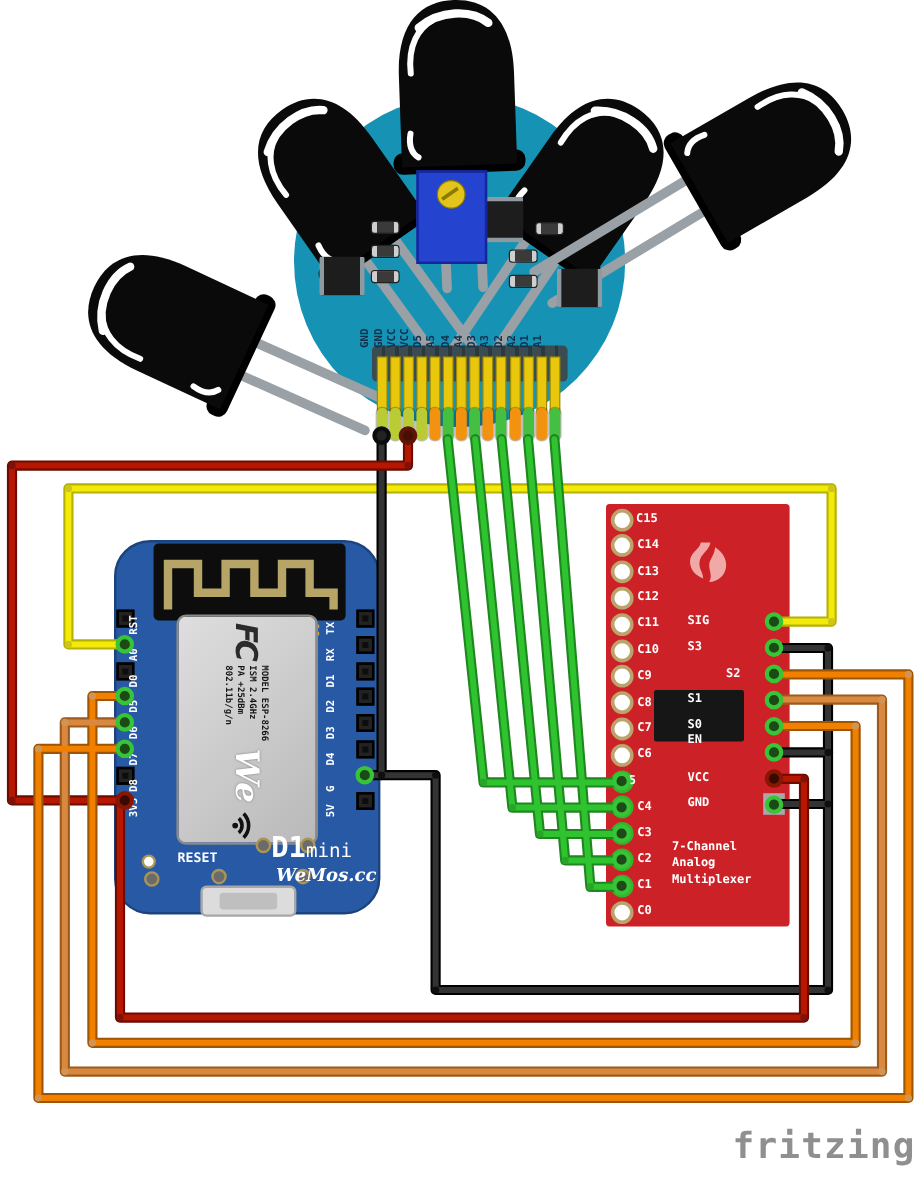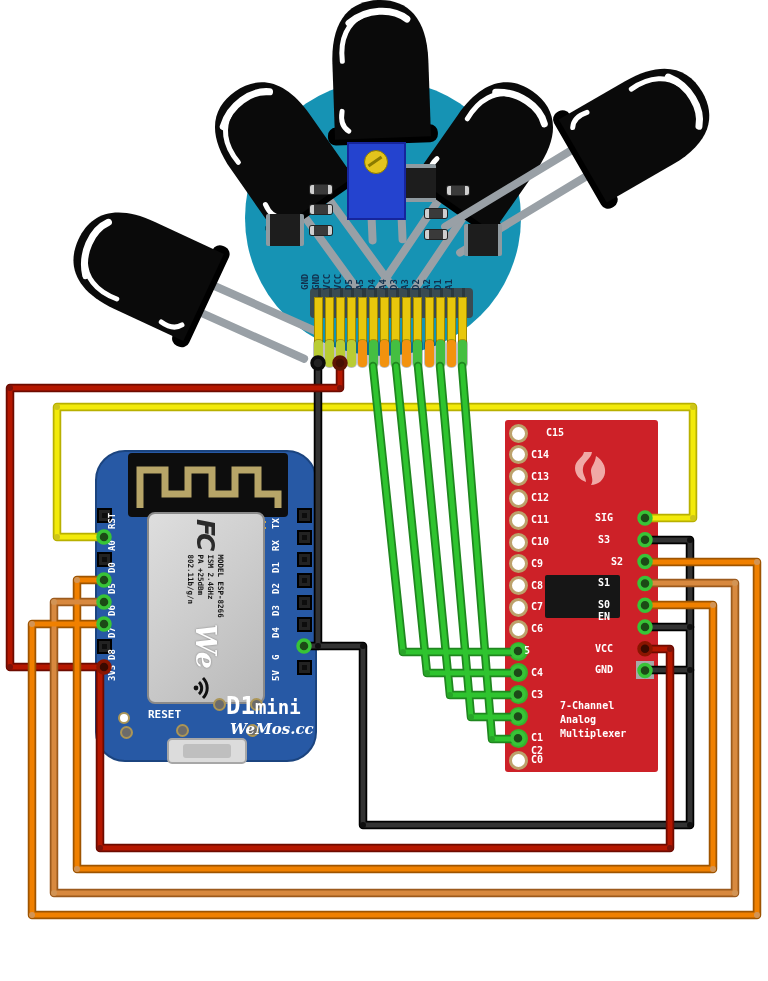"C15" div.mux-lab { left: 546px -> 530px }
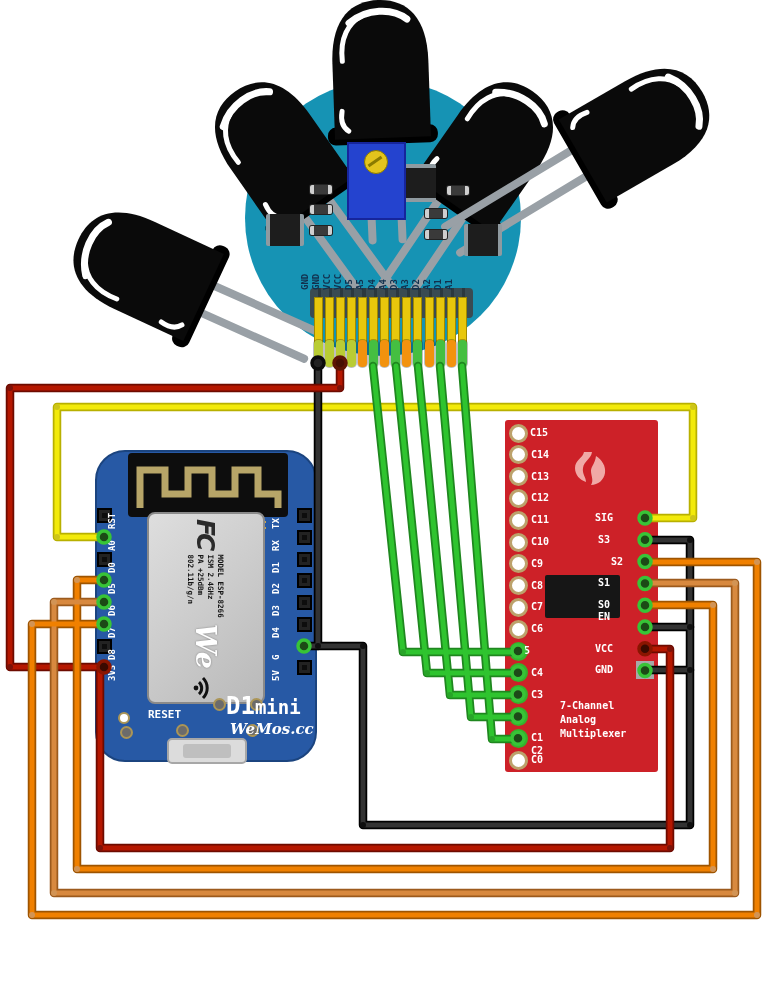"SIG" .mux-lab-r { text-align: center -> left }
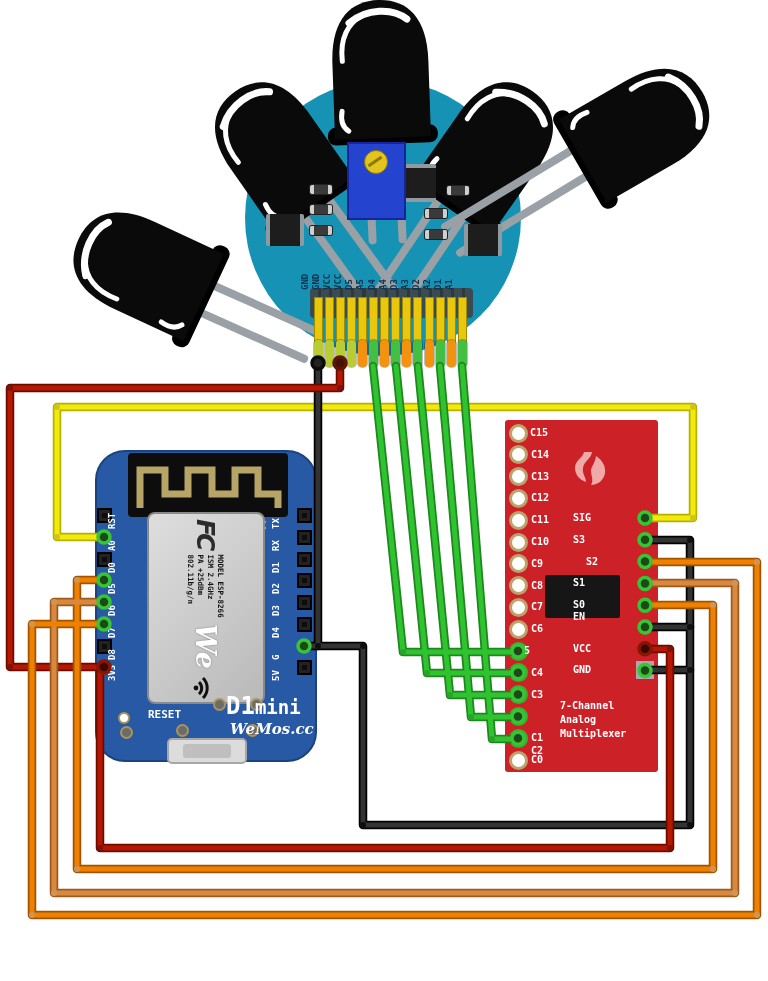"S2" div.mux-lab { left: 586px -> 605px }
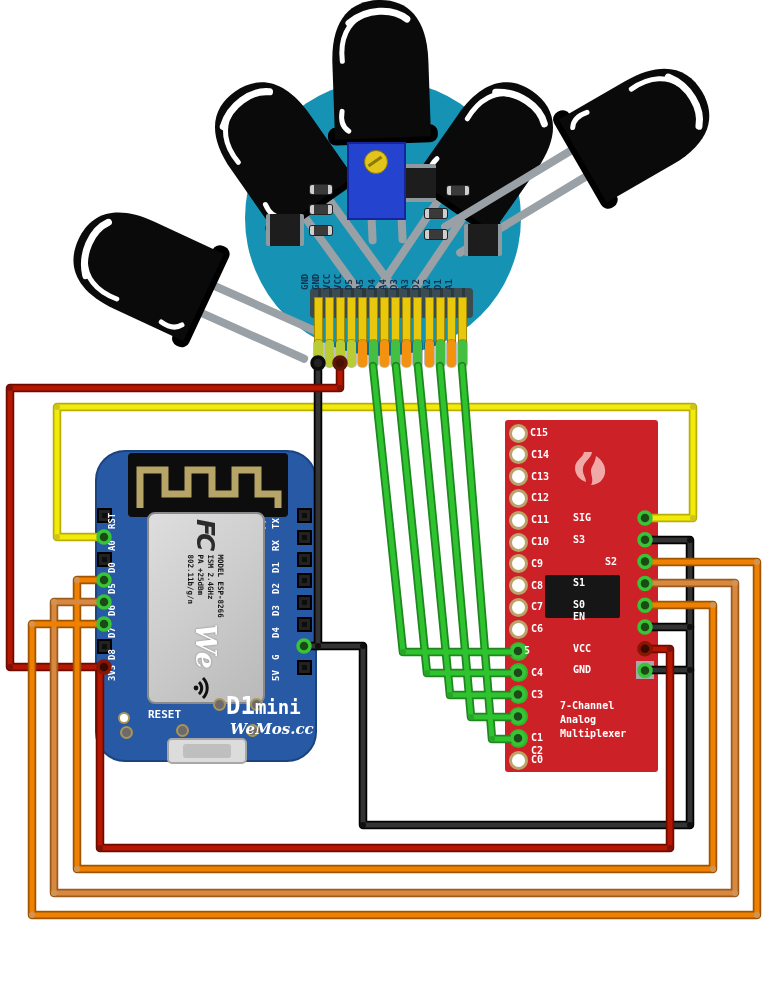"mini" .d1 small { font-size: 19px -> 16px; font-weight: bold -> normal }
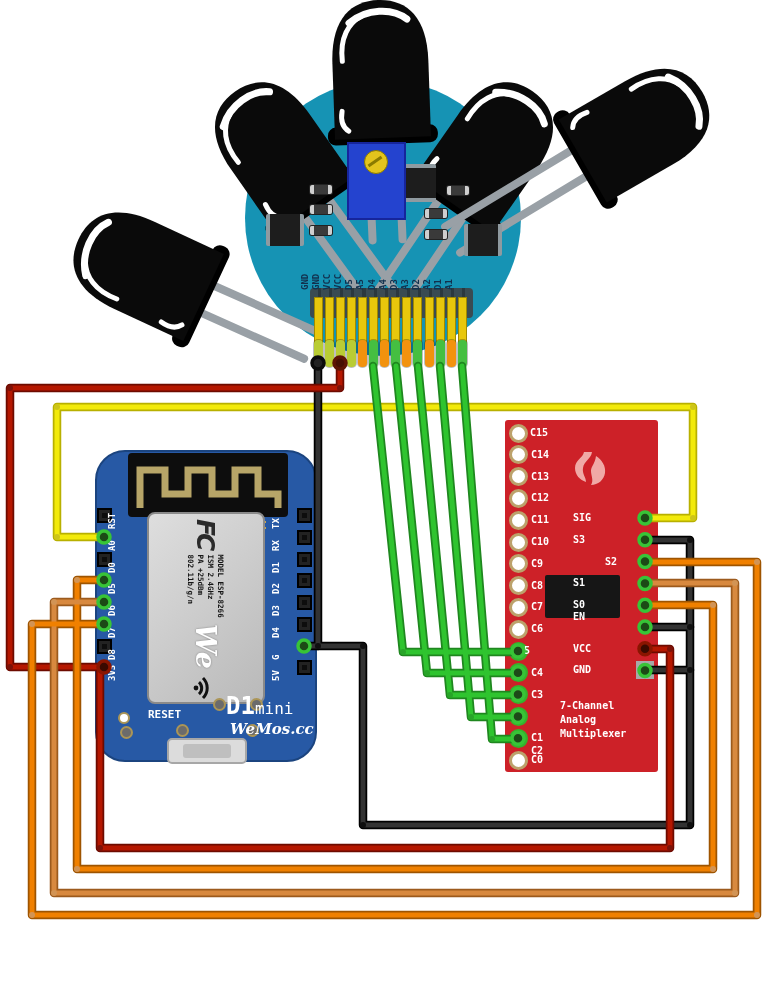"C2" div.mux-lab { top: 745px -> 710px }
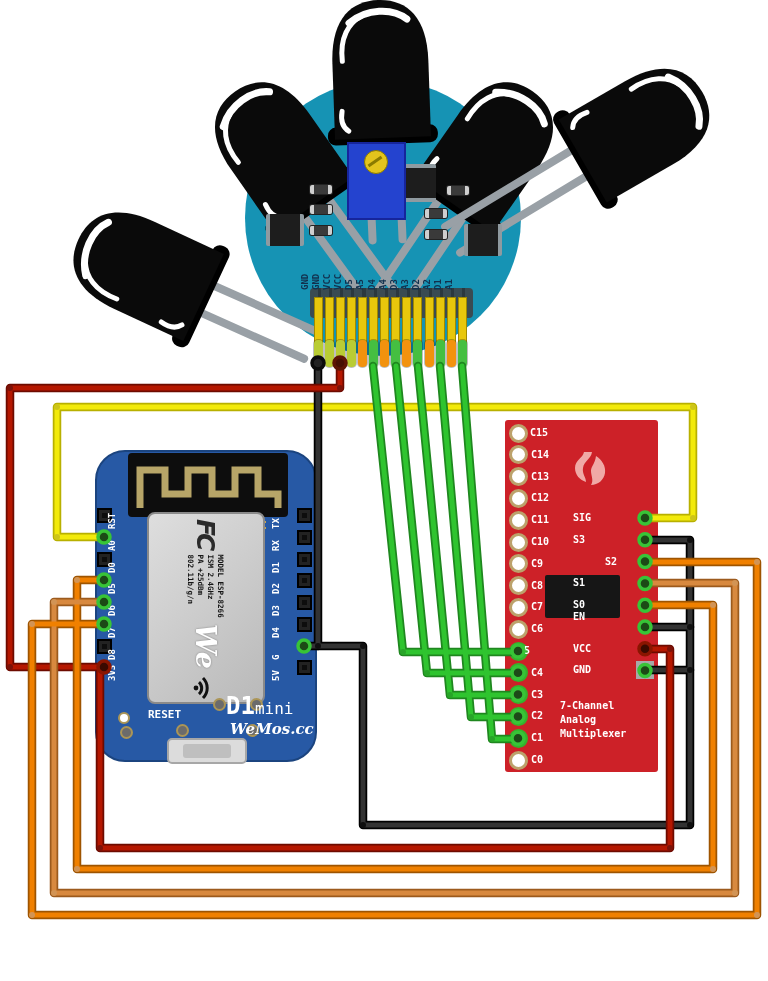"fritzing" div.abs { html: none -> <div>fritzing</div> }
